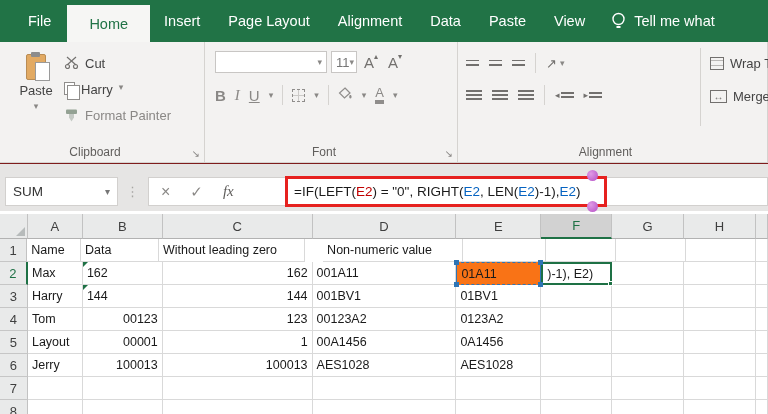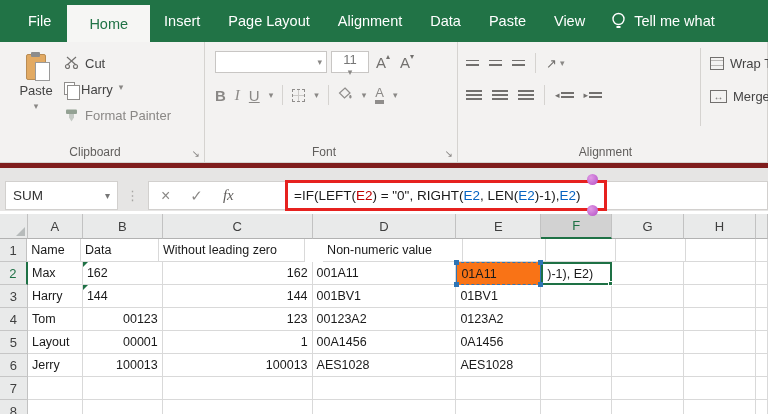"11" .font-size { flex-direction: column -> none; width: 38px -> 26px }
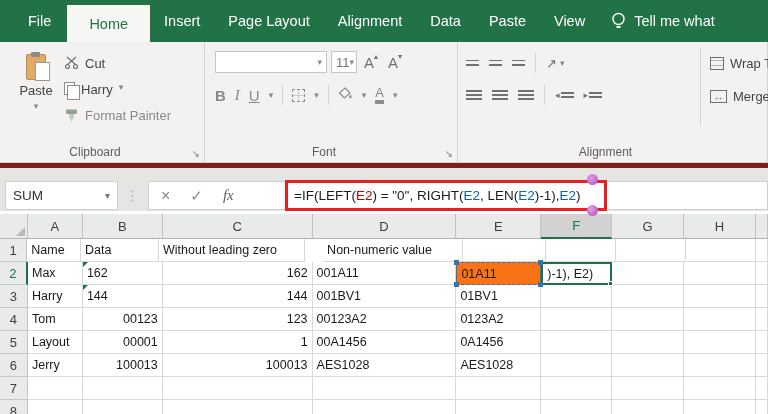"SUM" .formulabar { border-top: 5px solid #7f1d1d -> 1px solid #7f1d1d }
